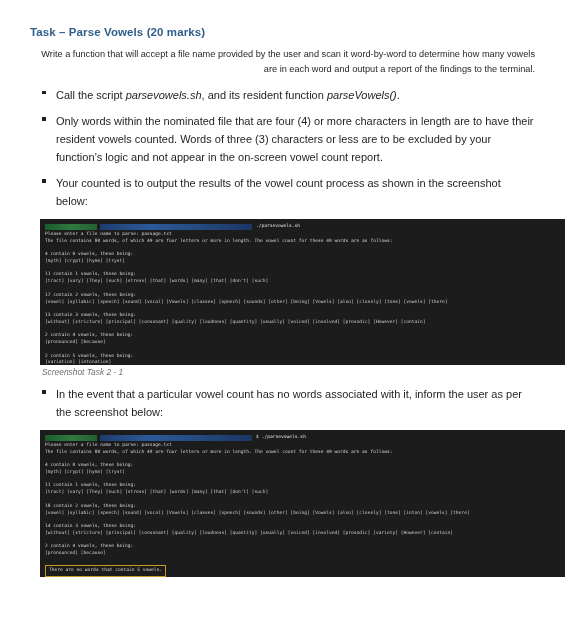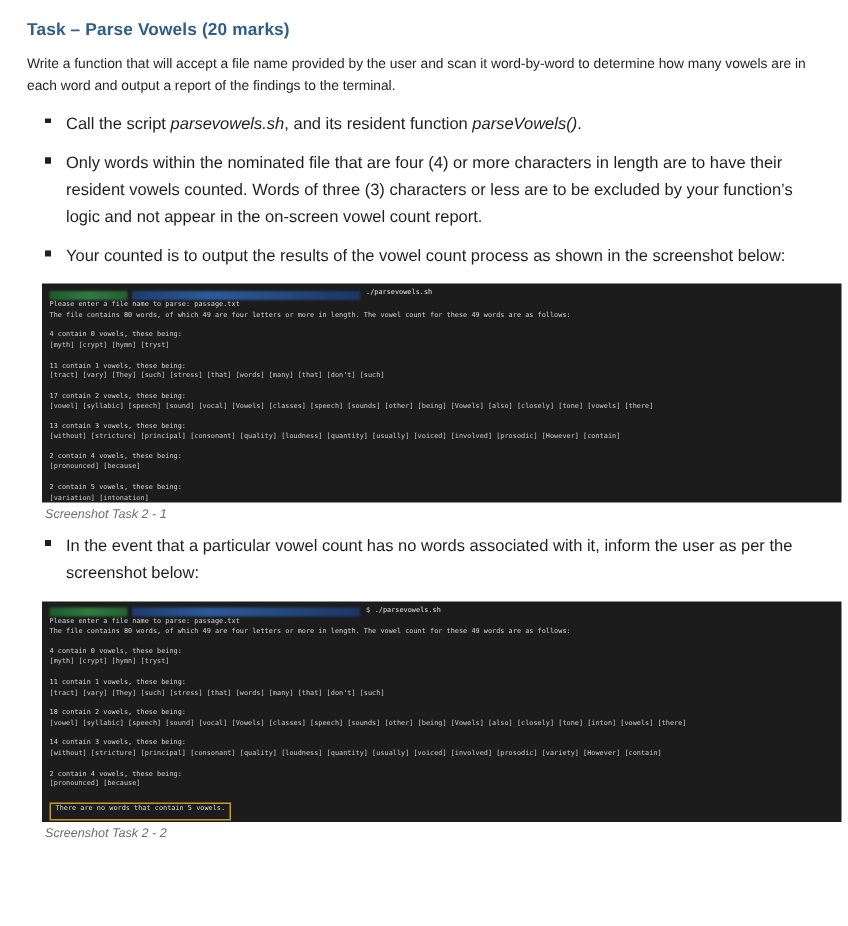"Task – Parse Vowels (20" .page { padding: 4px -> 16px }
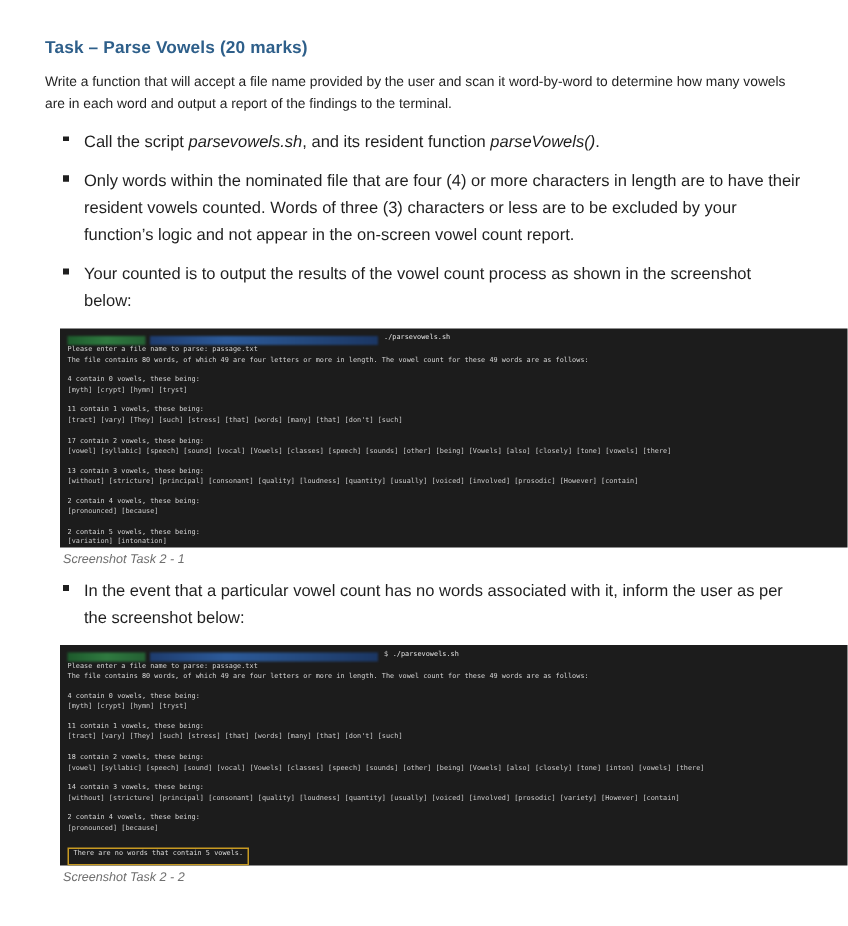"Write a function that will" p.intro { text-align: none -> right }
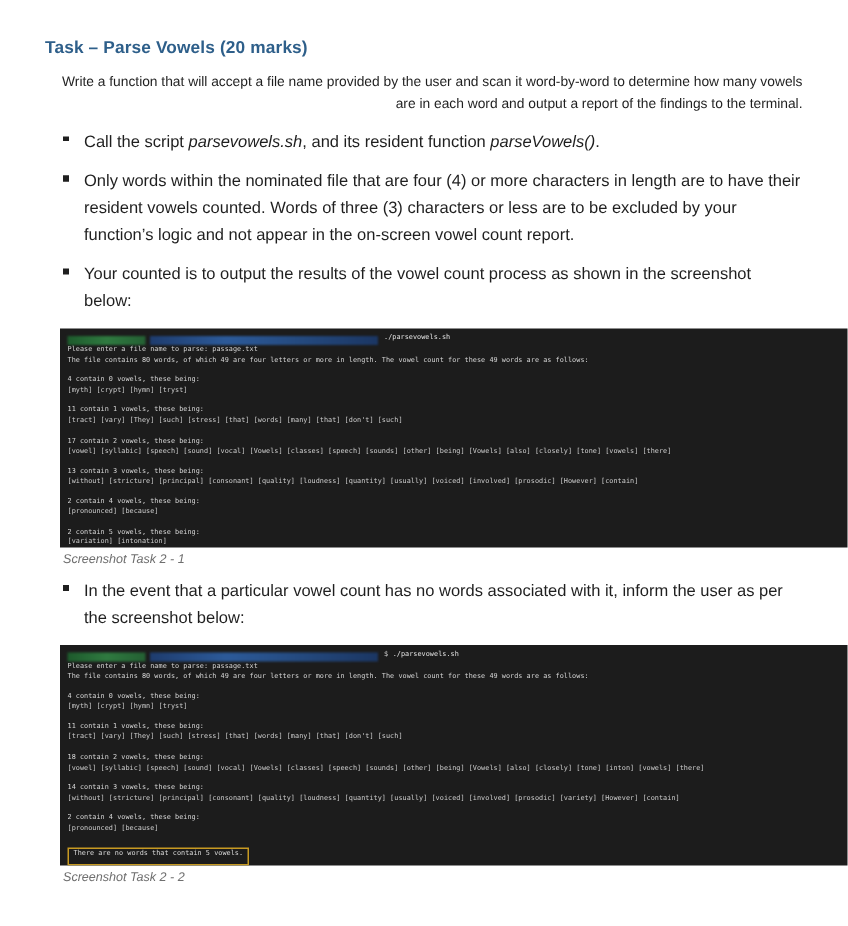"Screenshot Task 2 - 2" div.caption { html: <div>Screenshot Task 2 - 2</div> -> none }
